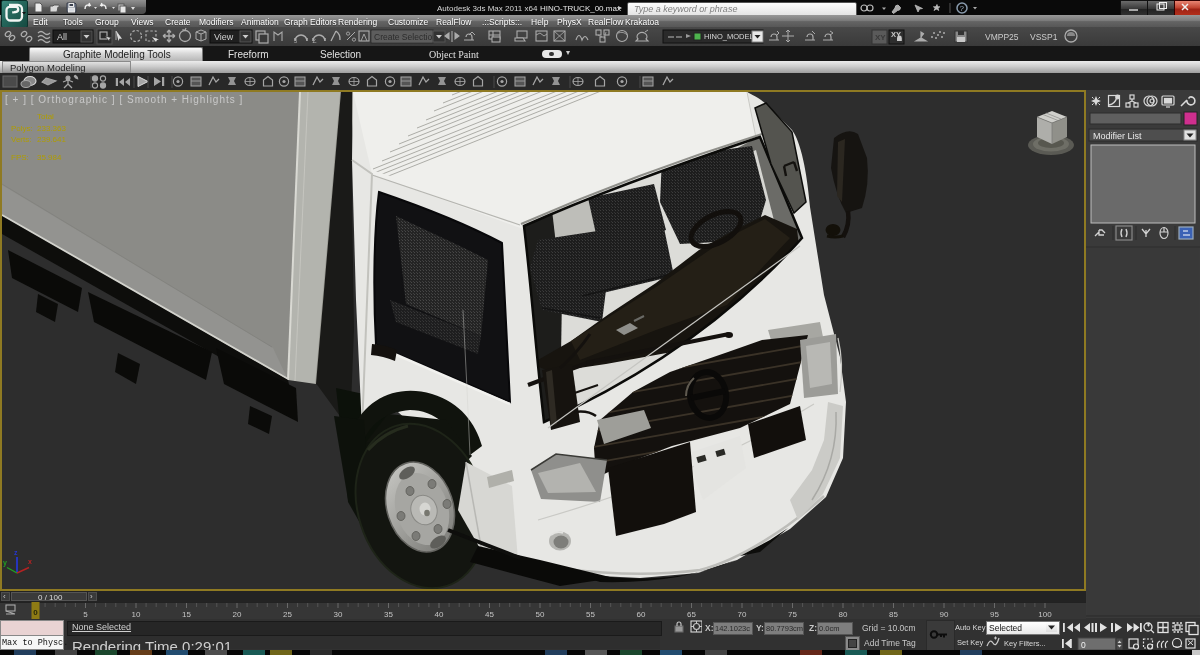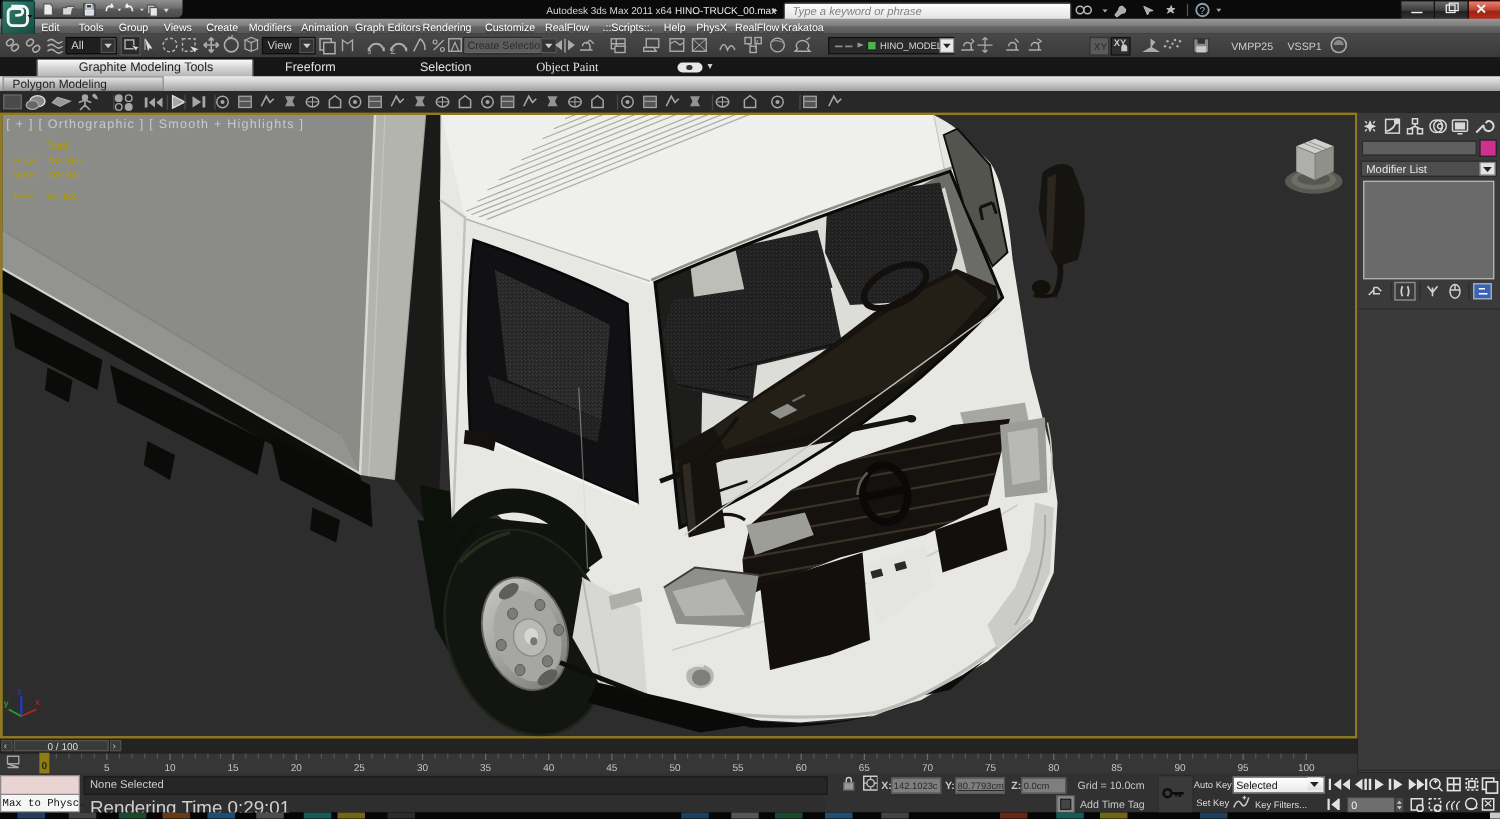"Selection" div.t { left: 336px -> 320px }
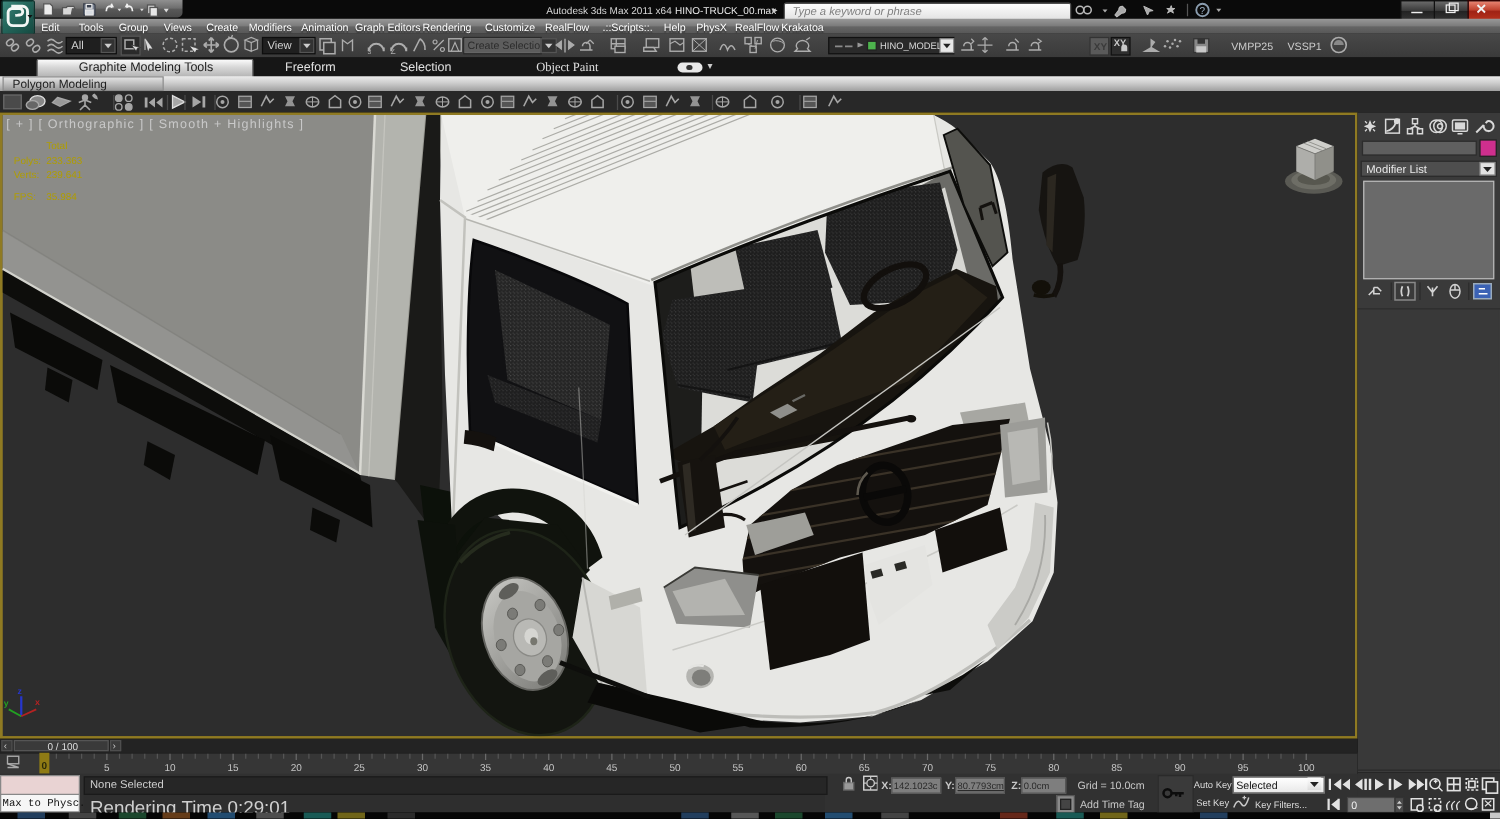"None Selected" div.t { text-decoration: none -> underline }
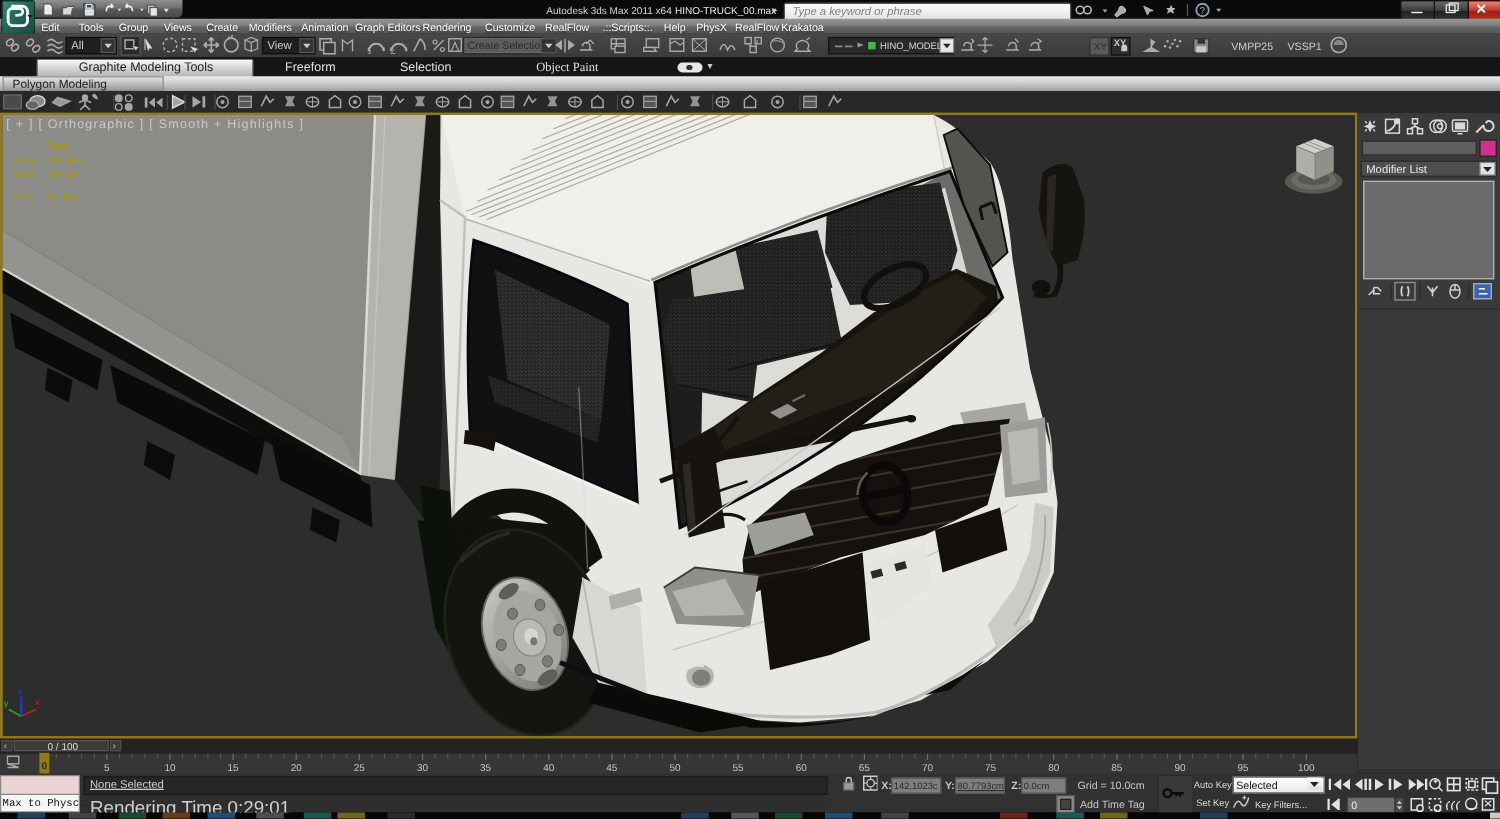"80.7793cm" div.t { text-decoration: underline -> none }
